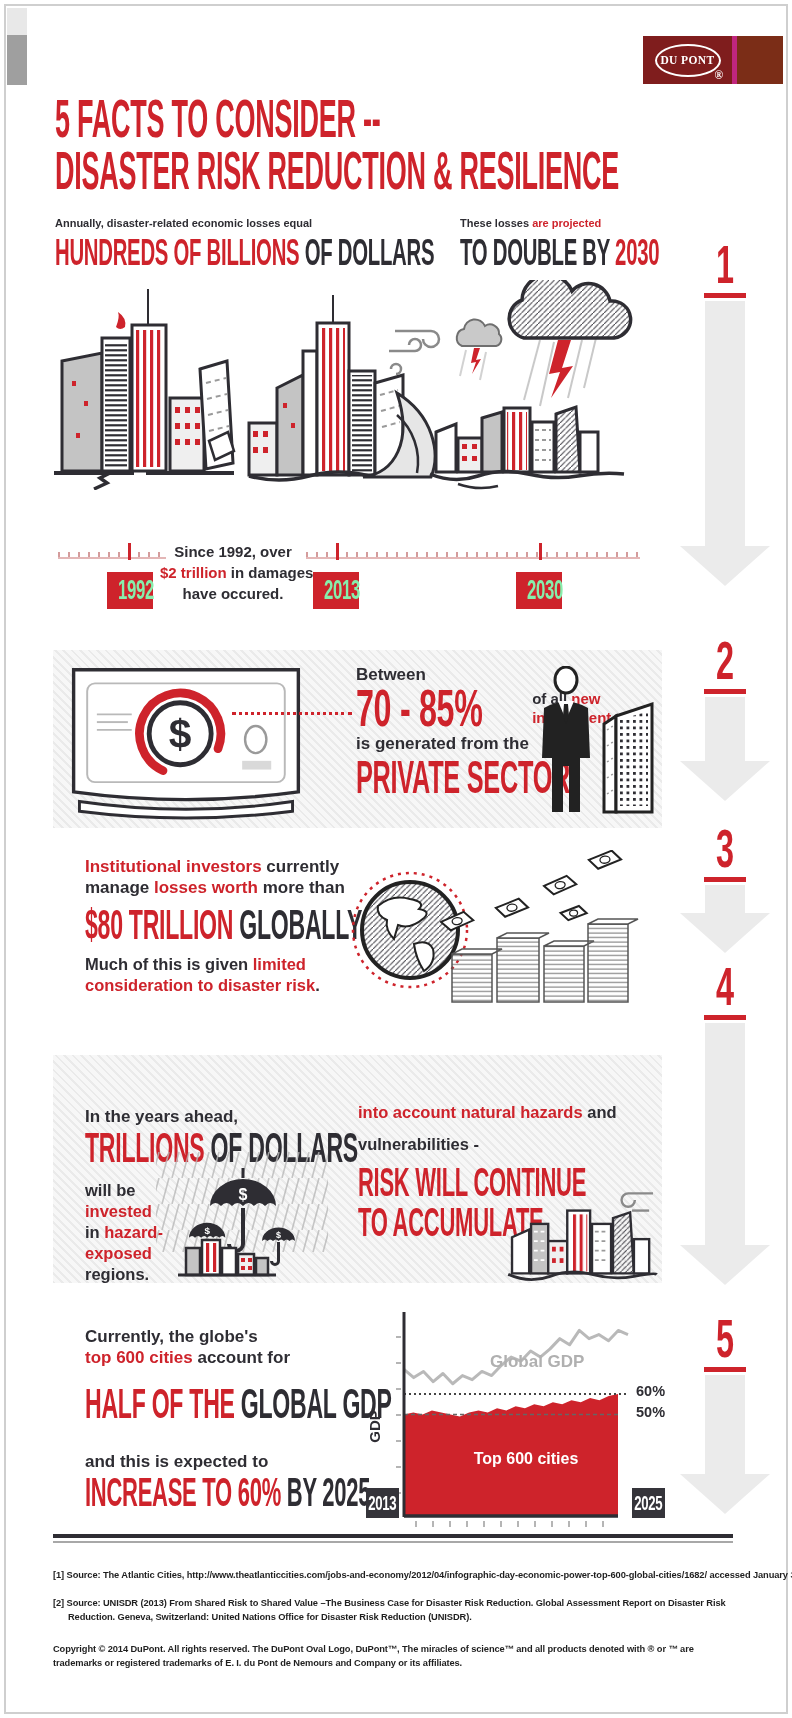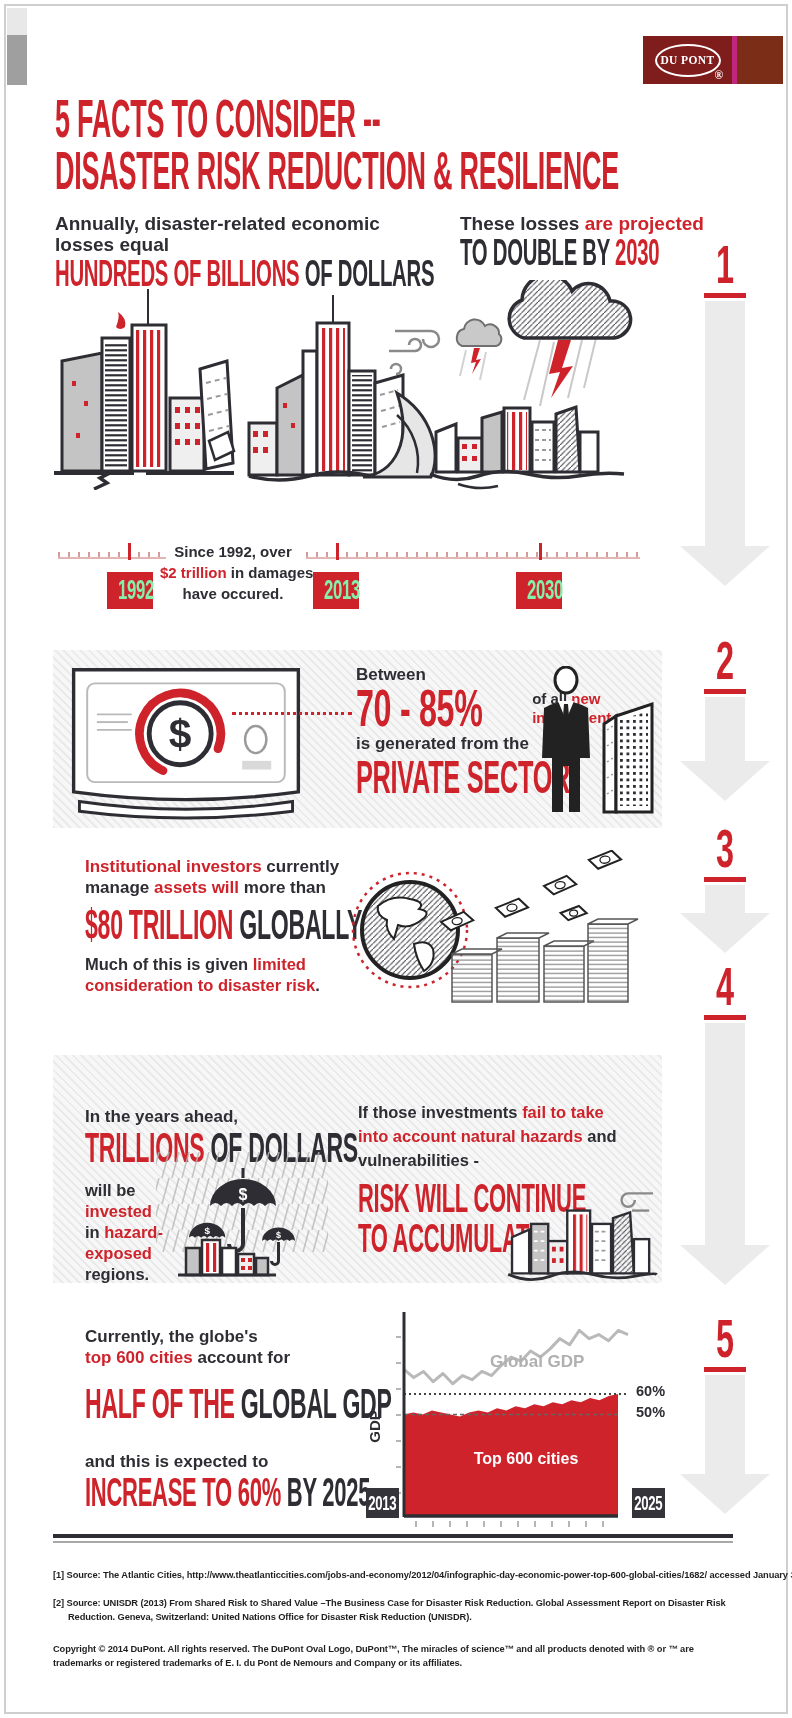"Annually, disaster-related economic" .intro { font-size: 19px -> 11px }
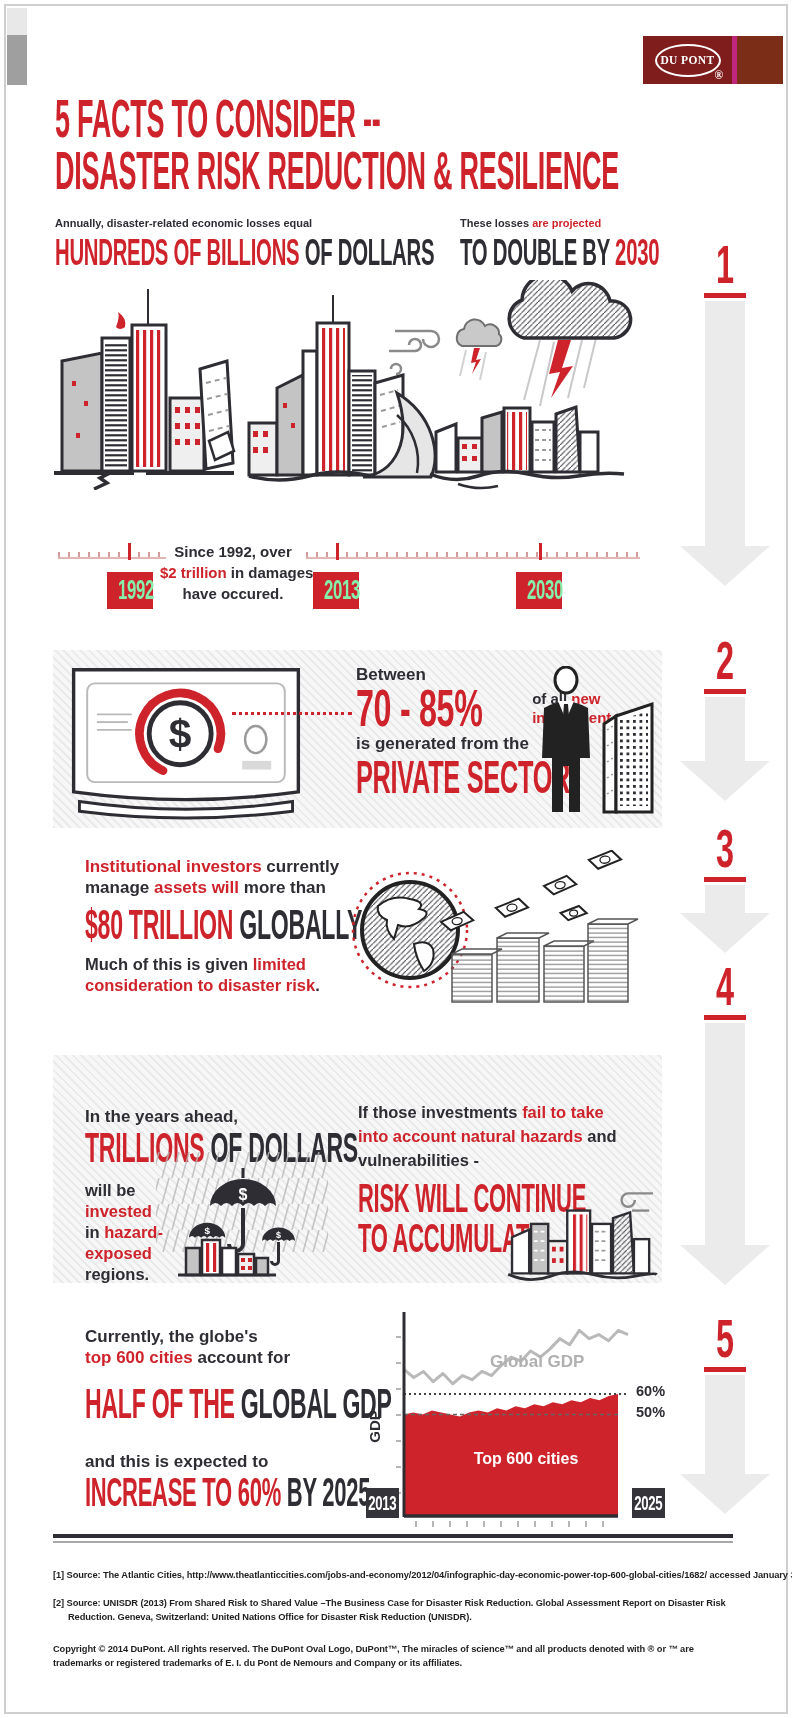"assets will" span.red { text: assets will -> losses worth }
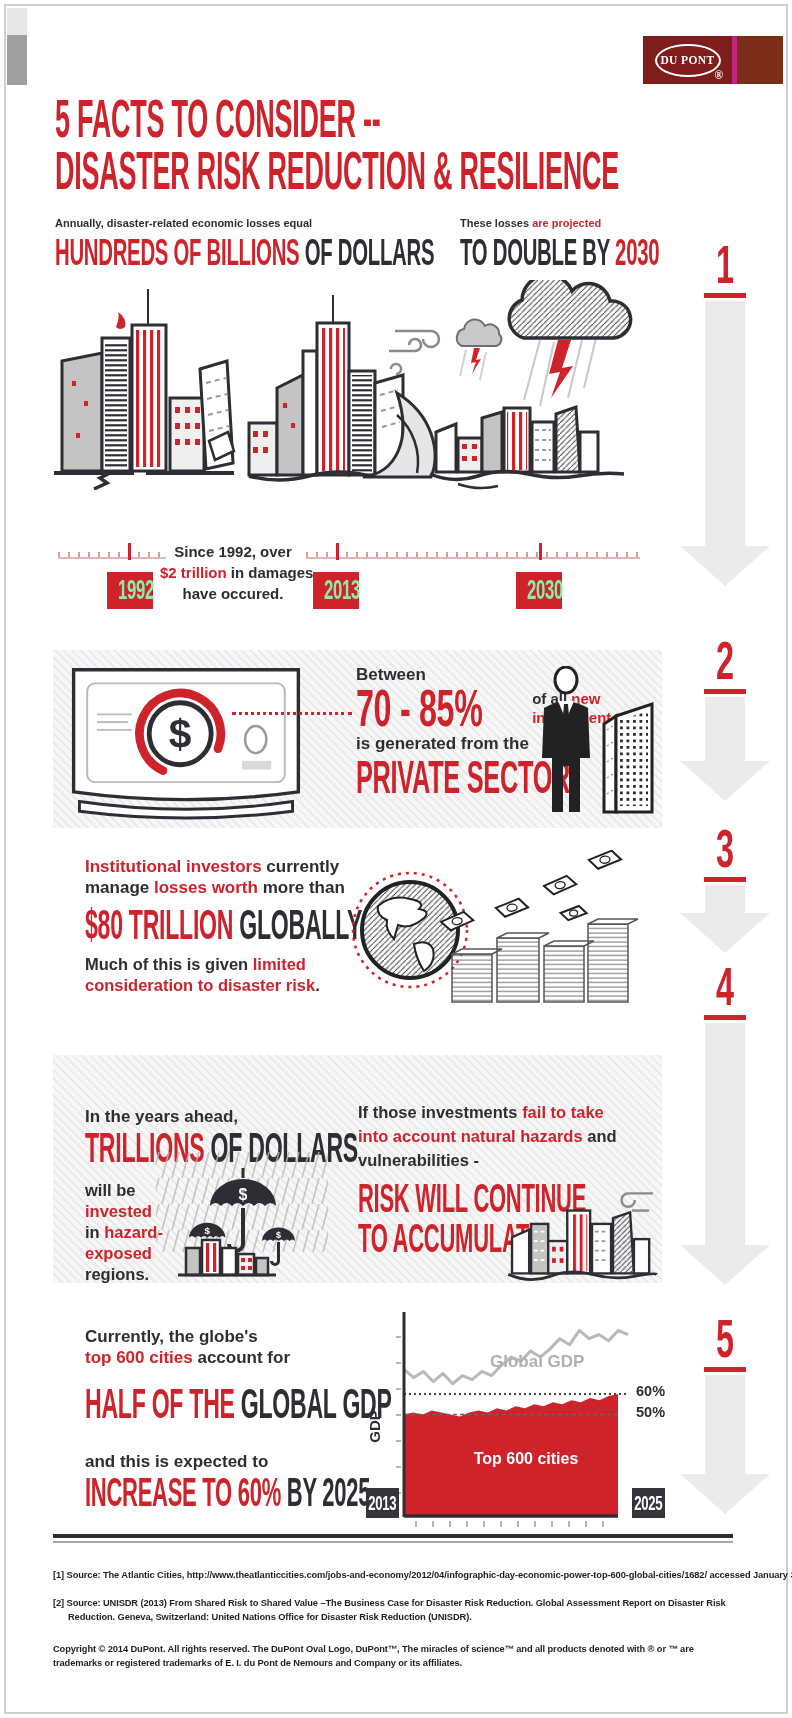"If those investments fail to" div.intro { html: <div><span>If those investments </span><span>fail to take</span></div> -> none }
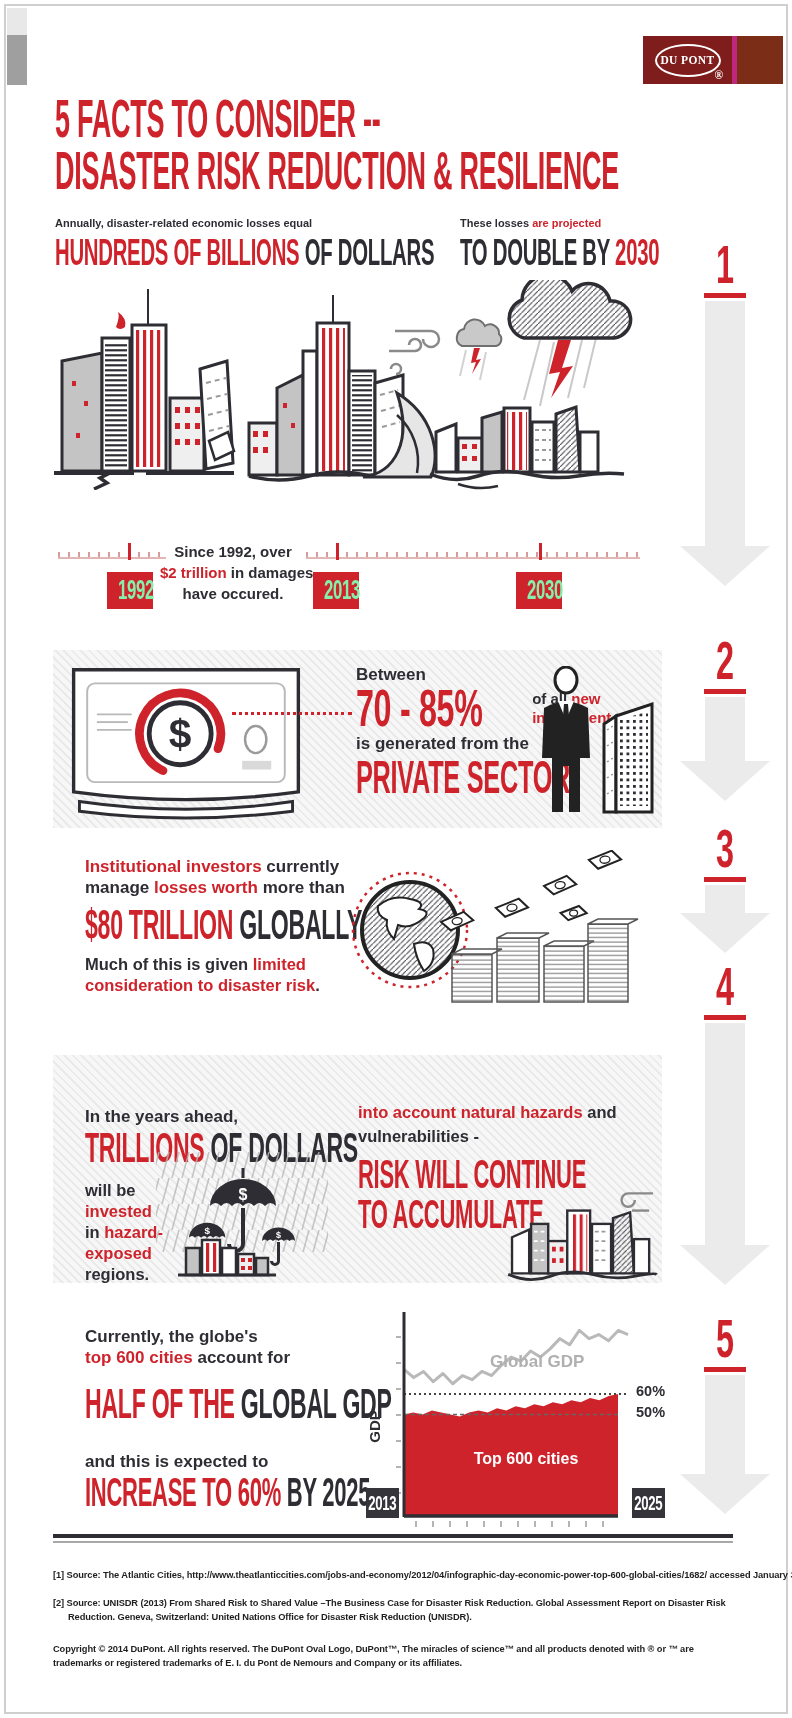"vulnerabilities -" div.intro { margin-top: none -> 8px }
